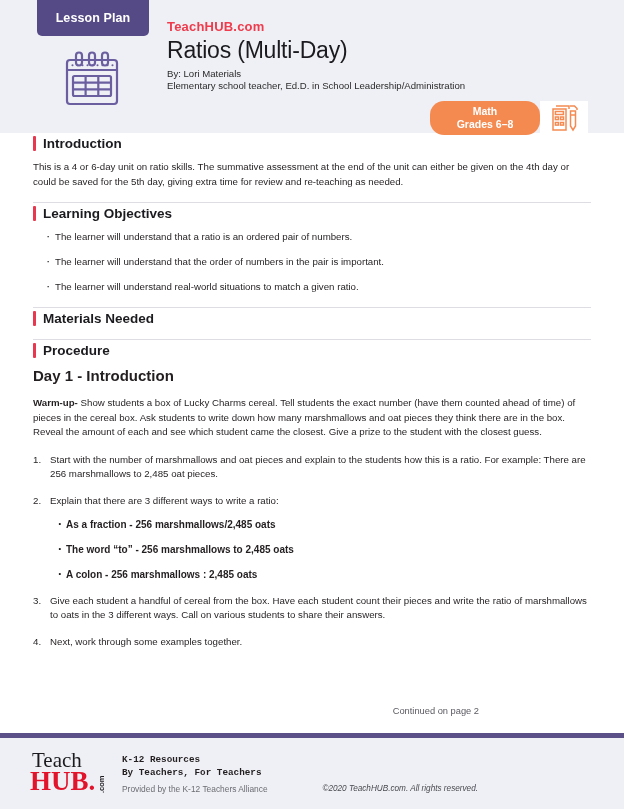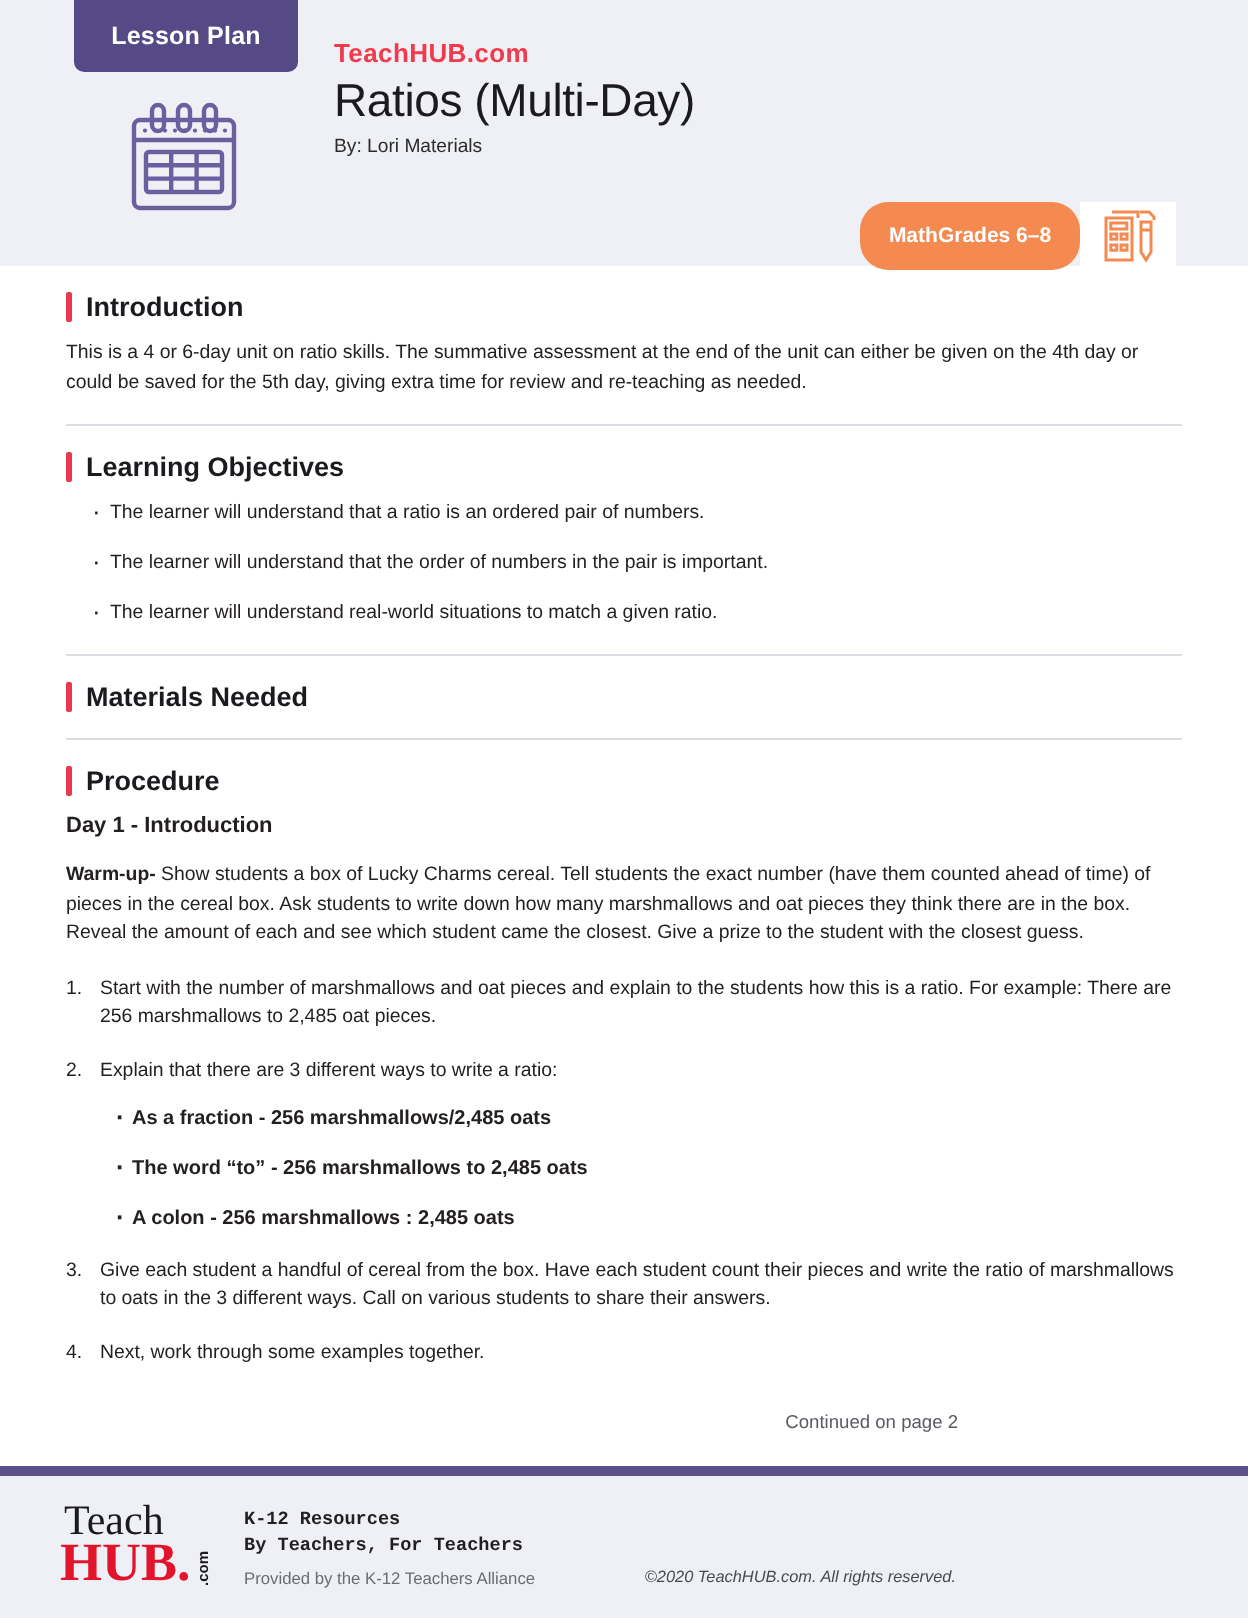"Elementary school teacher, Ed.D. in" div { html: none -> <div>Elementary school teacher, Ed.D. in School Leadership/Administration</div> }
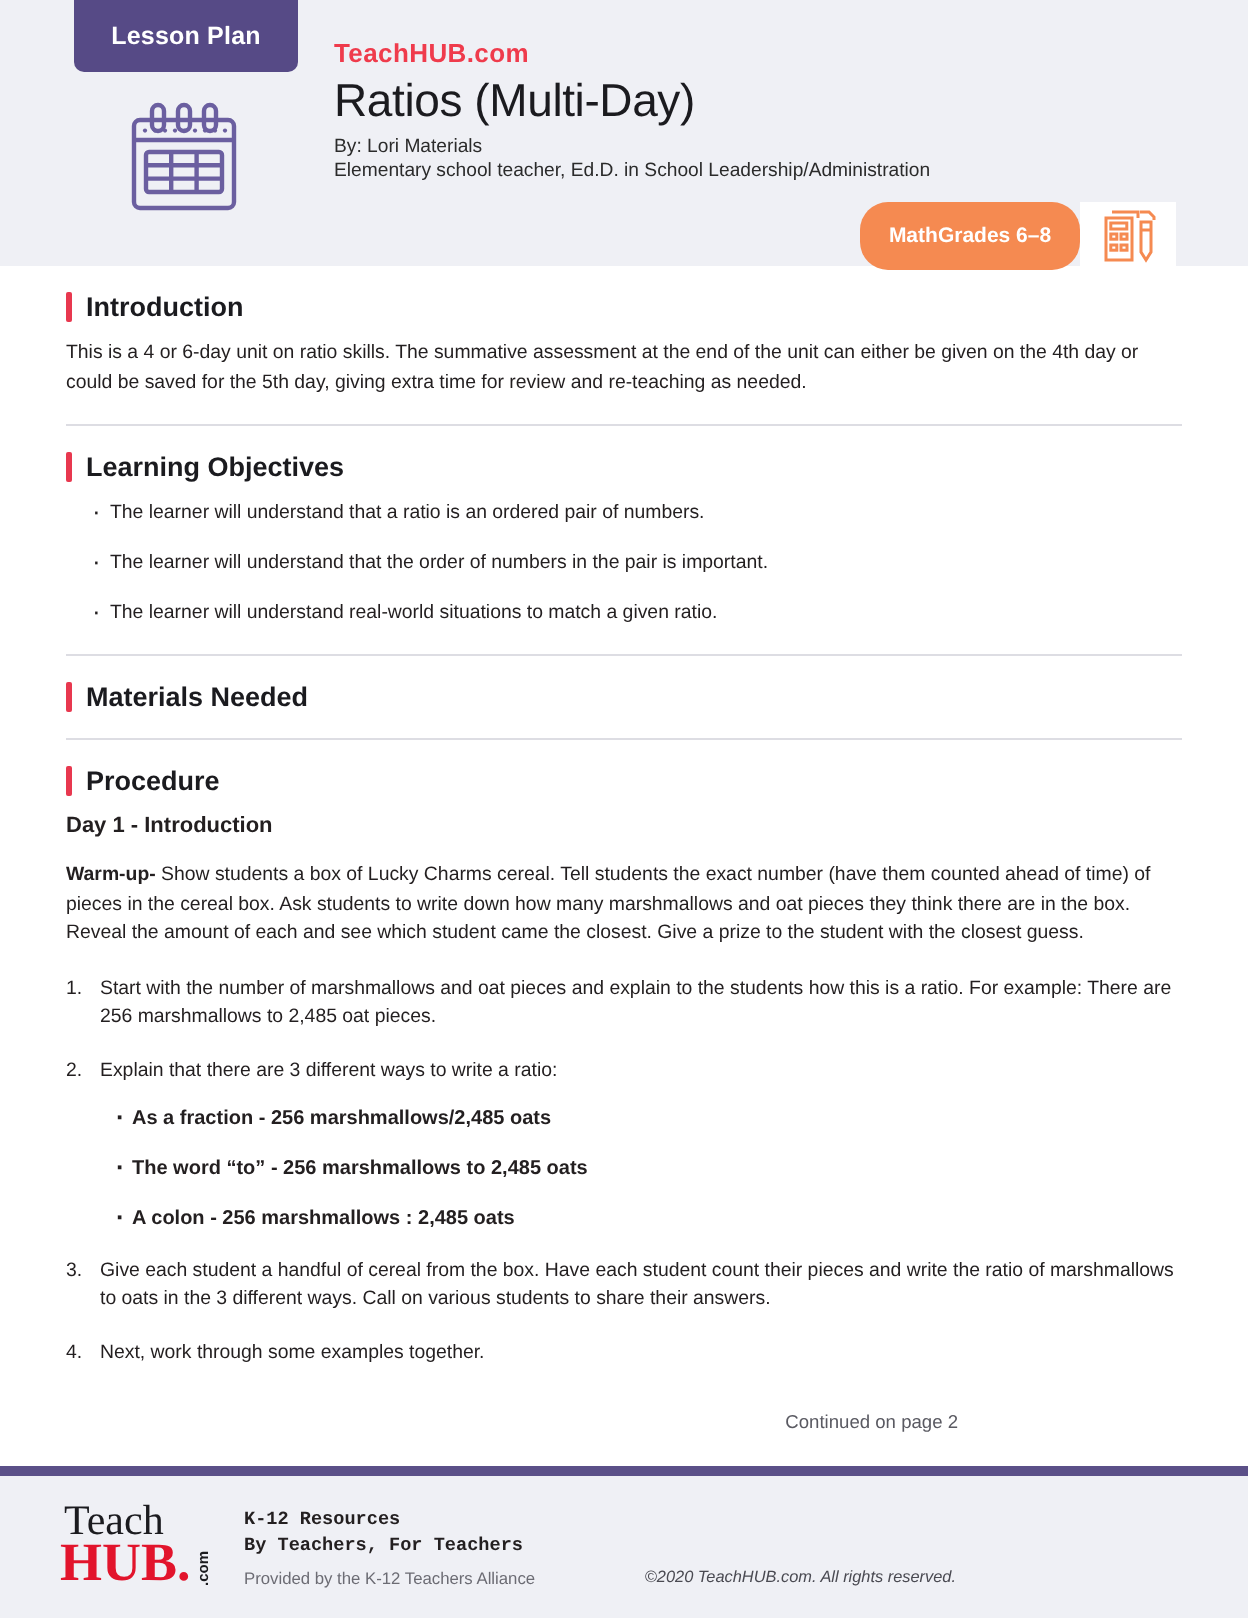"Math" .subject-badge { flex-direction: row -> column }
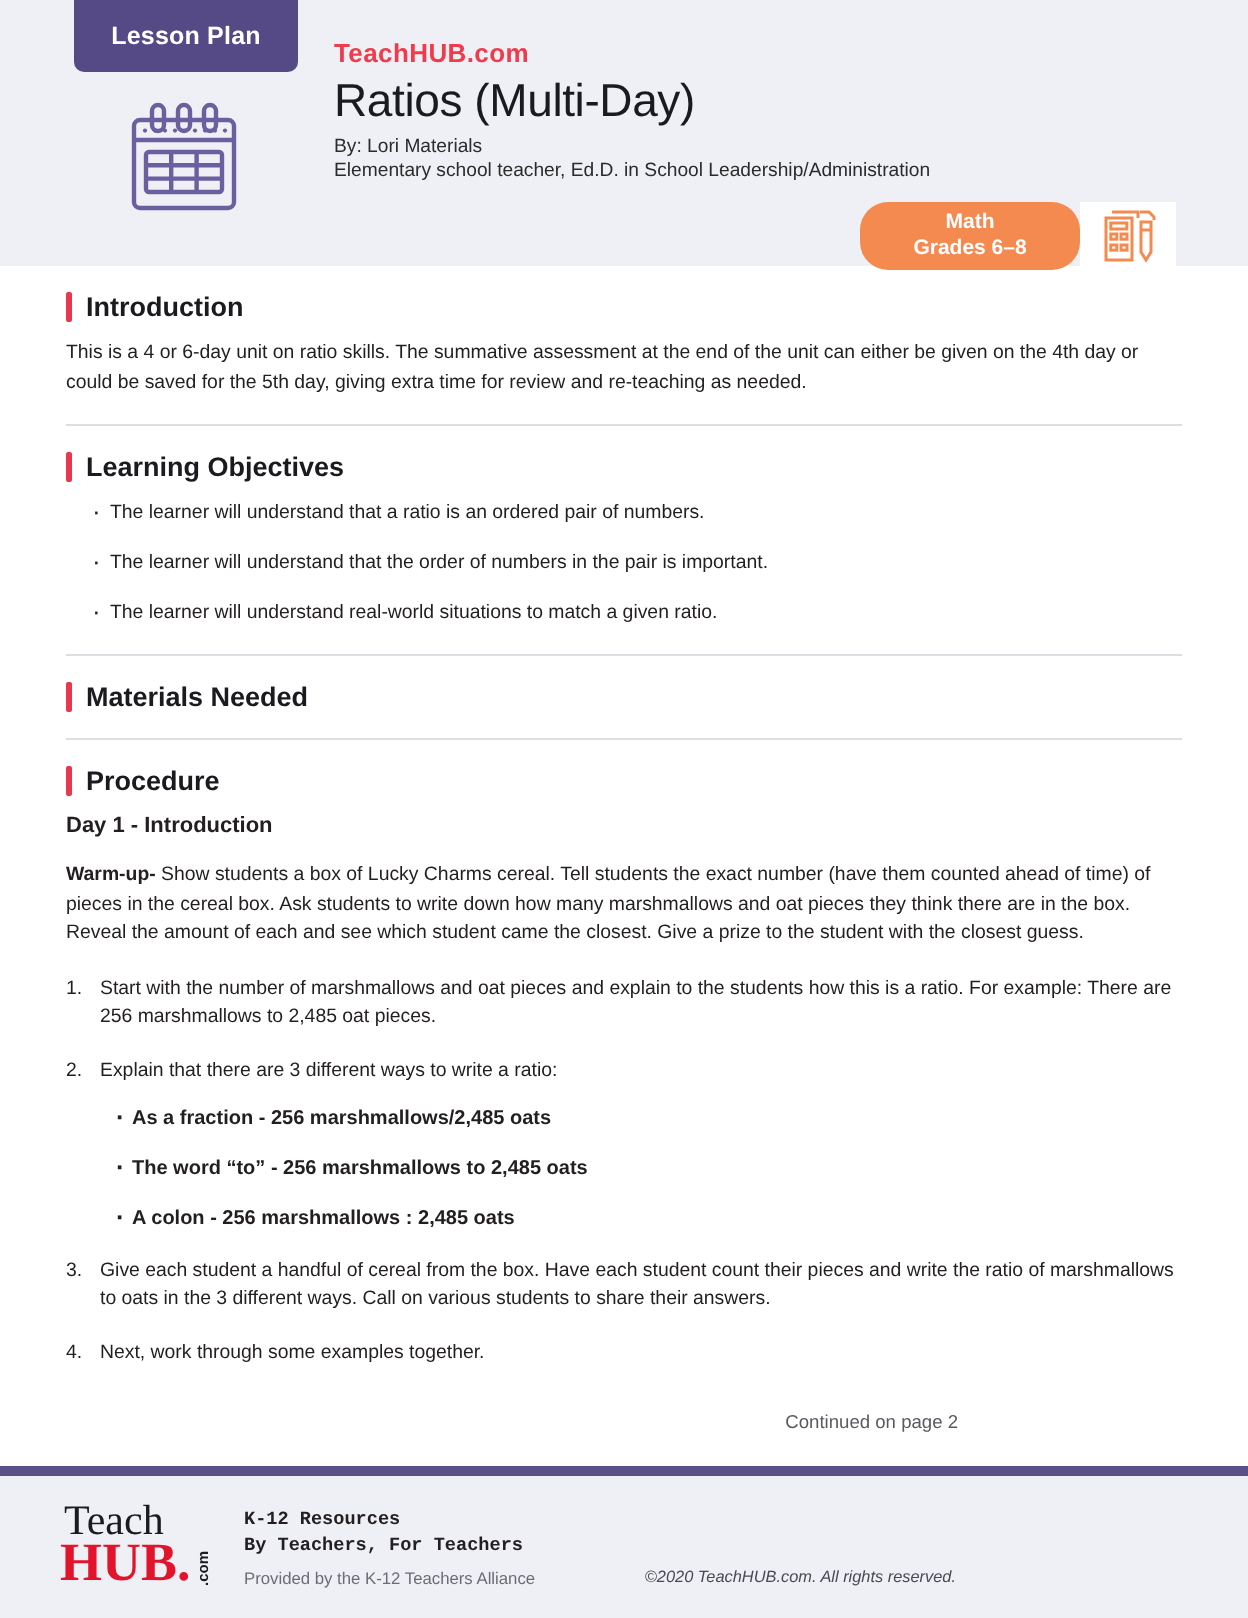"Introduction" .section { padding-top: 13px -> 3px }
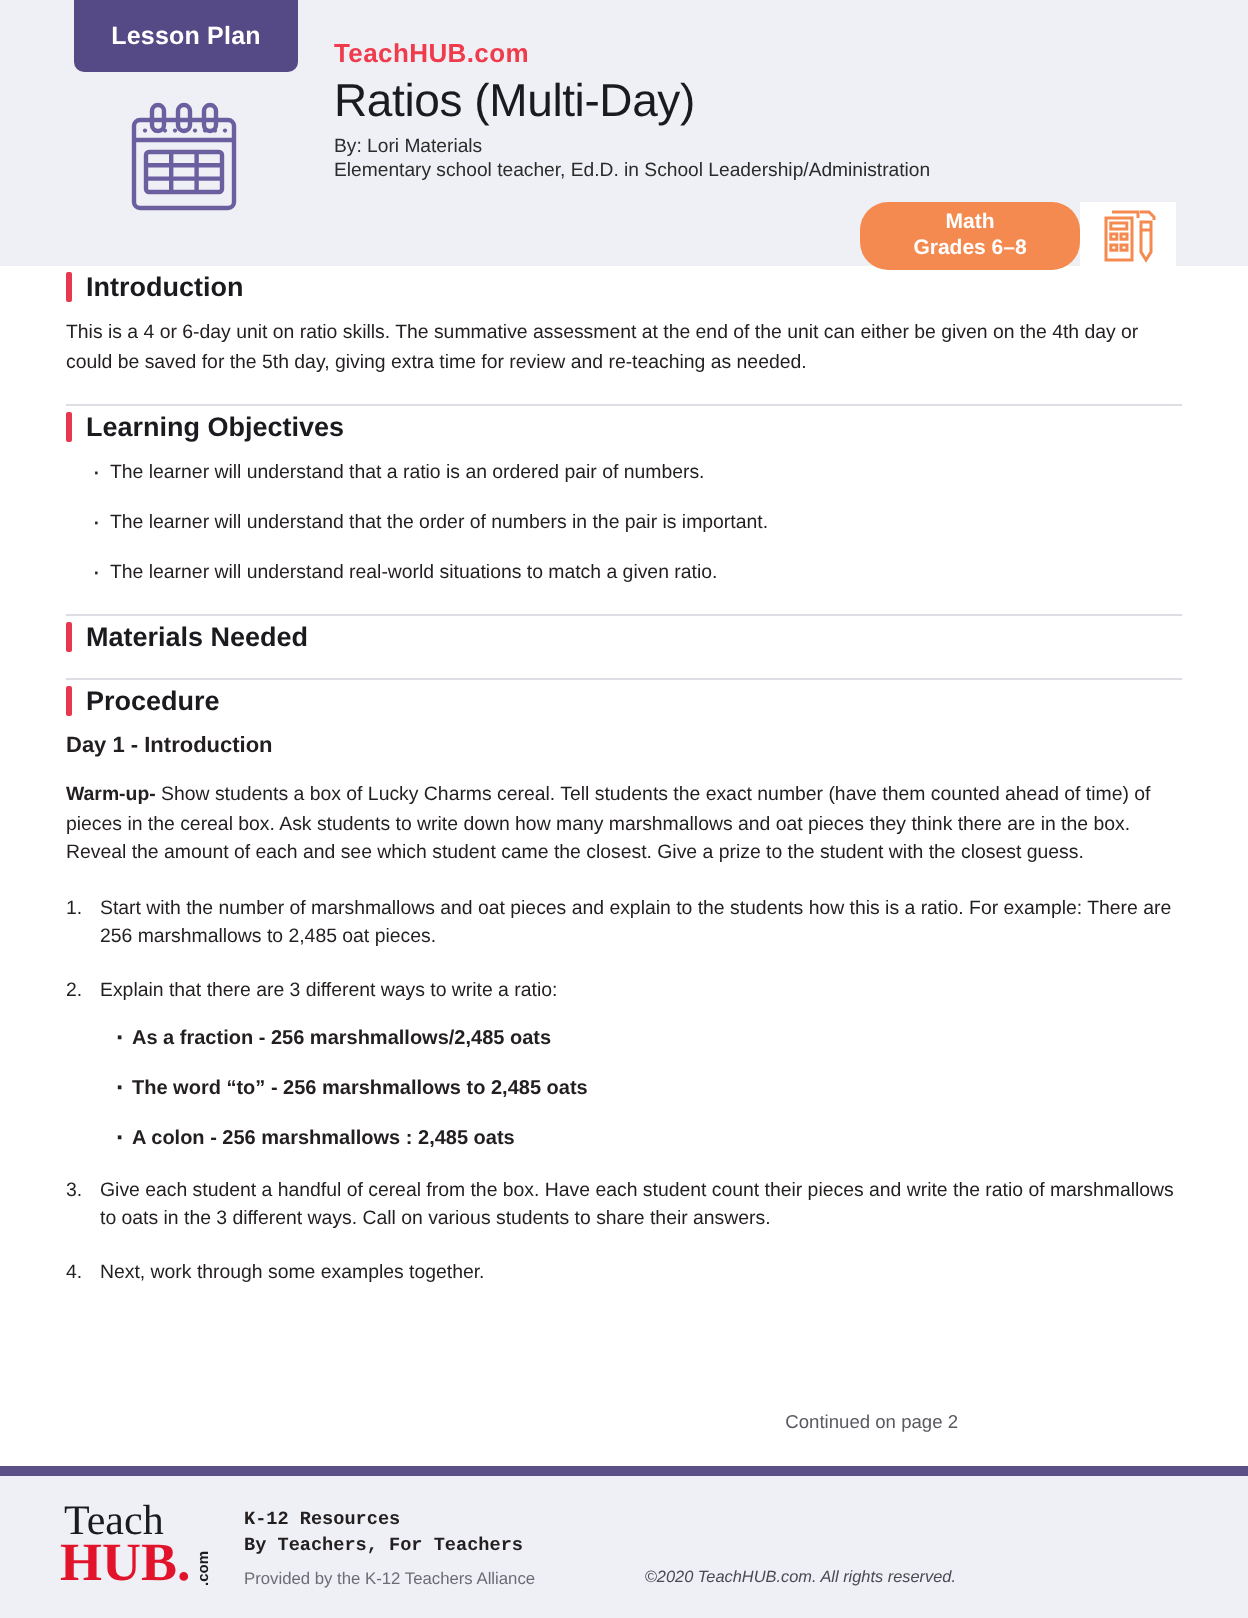"Day 1 - Introduction" .day-head { font-size: 11px -> 15px }
